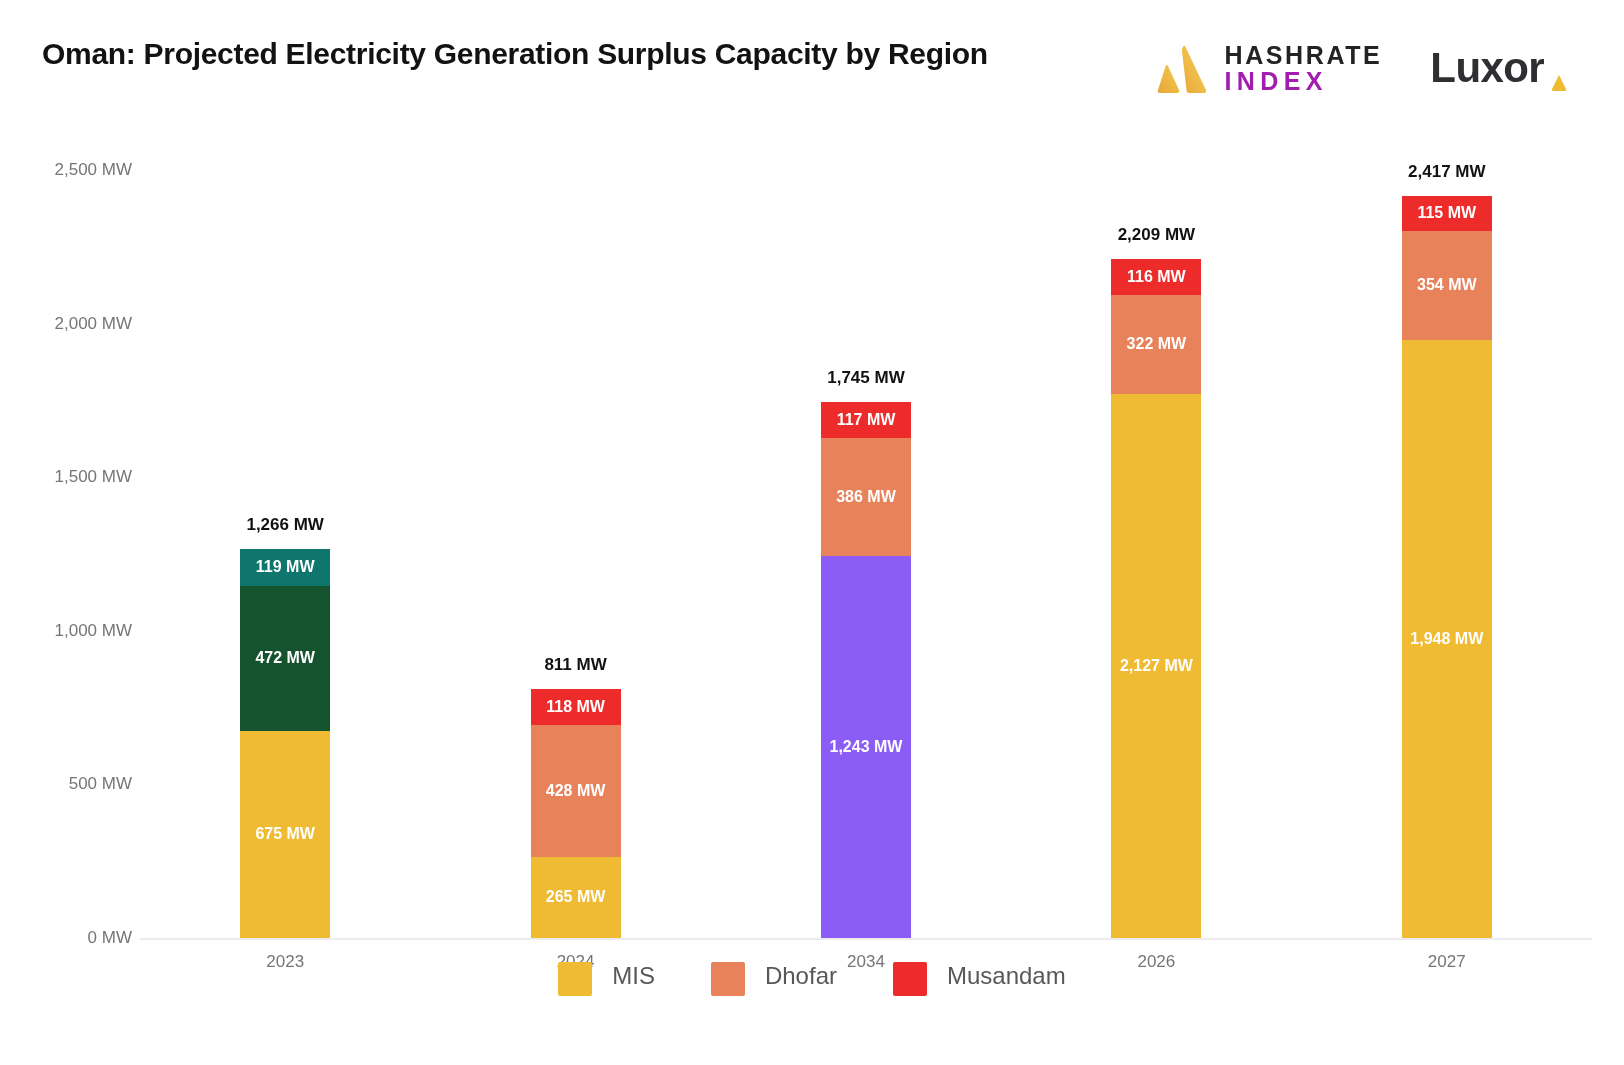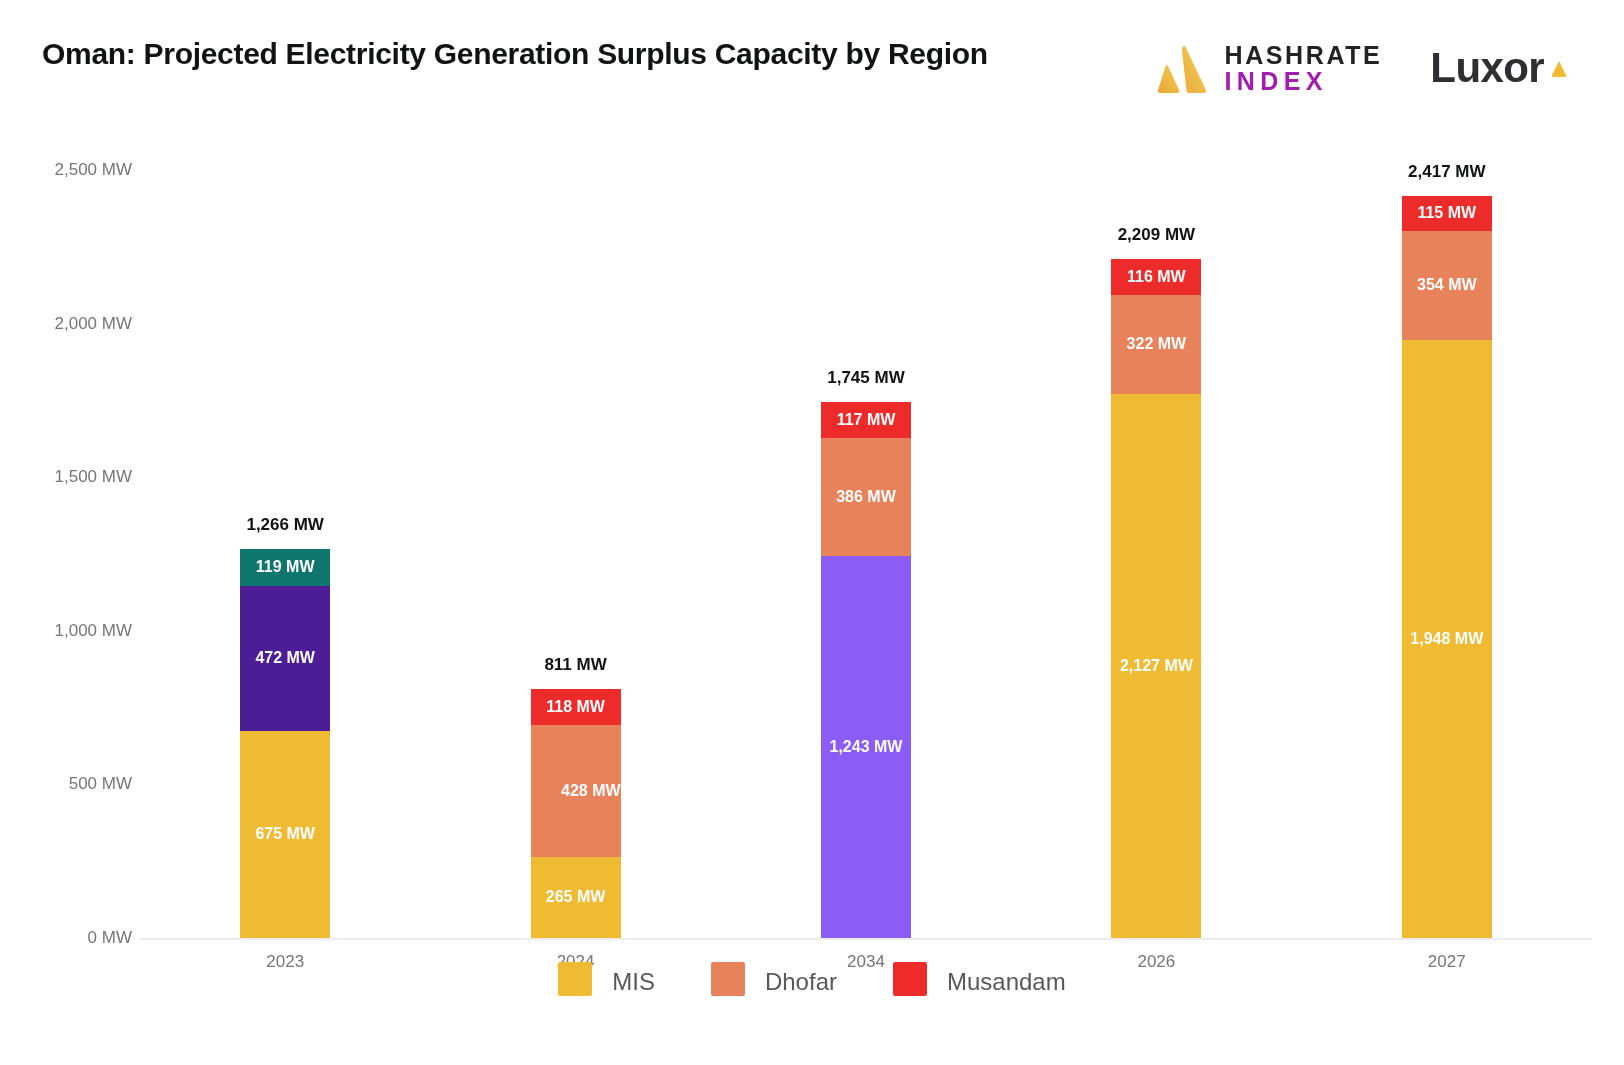"Luxor" .luxor-logo { align-items: center -> flex-end }
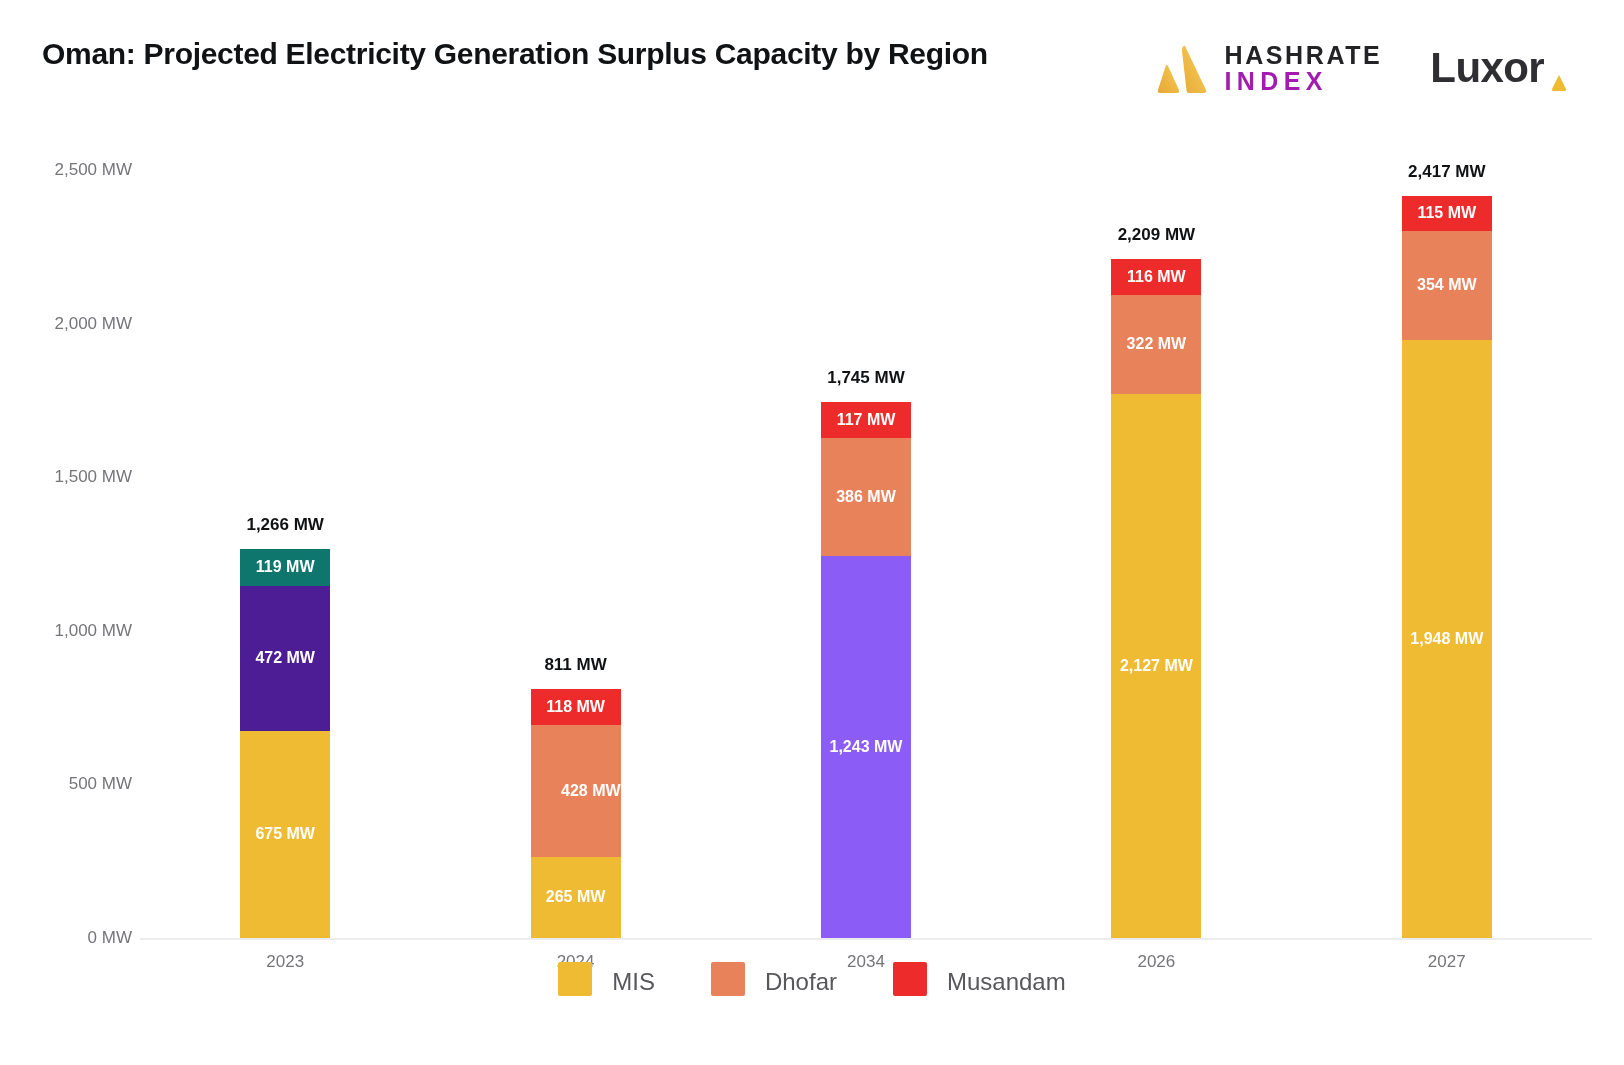"472 MW" div.seg { background: #4c1d95 -> #14532d }
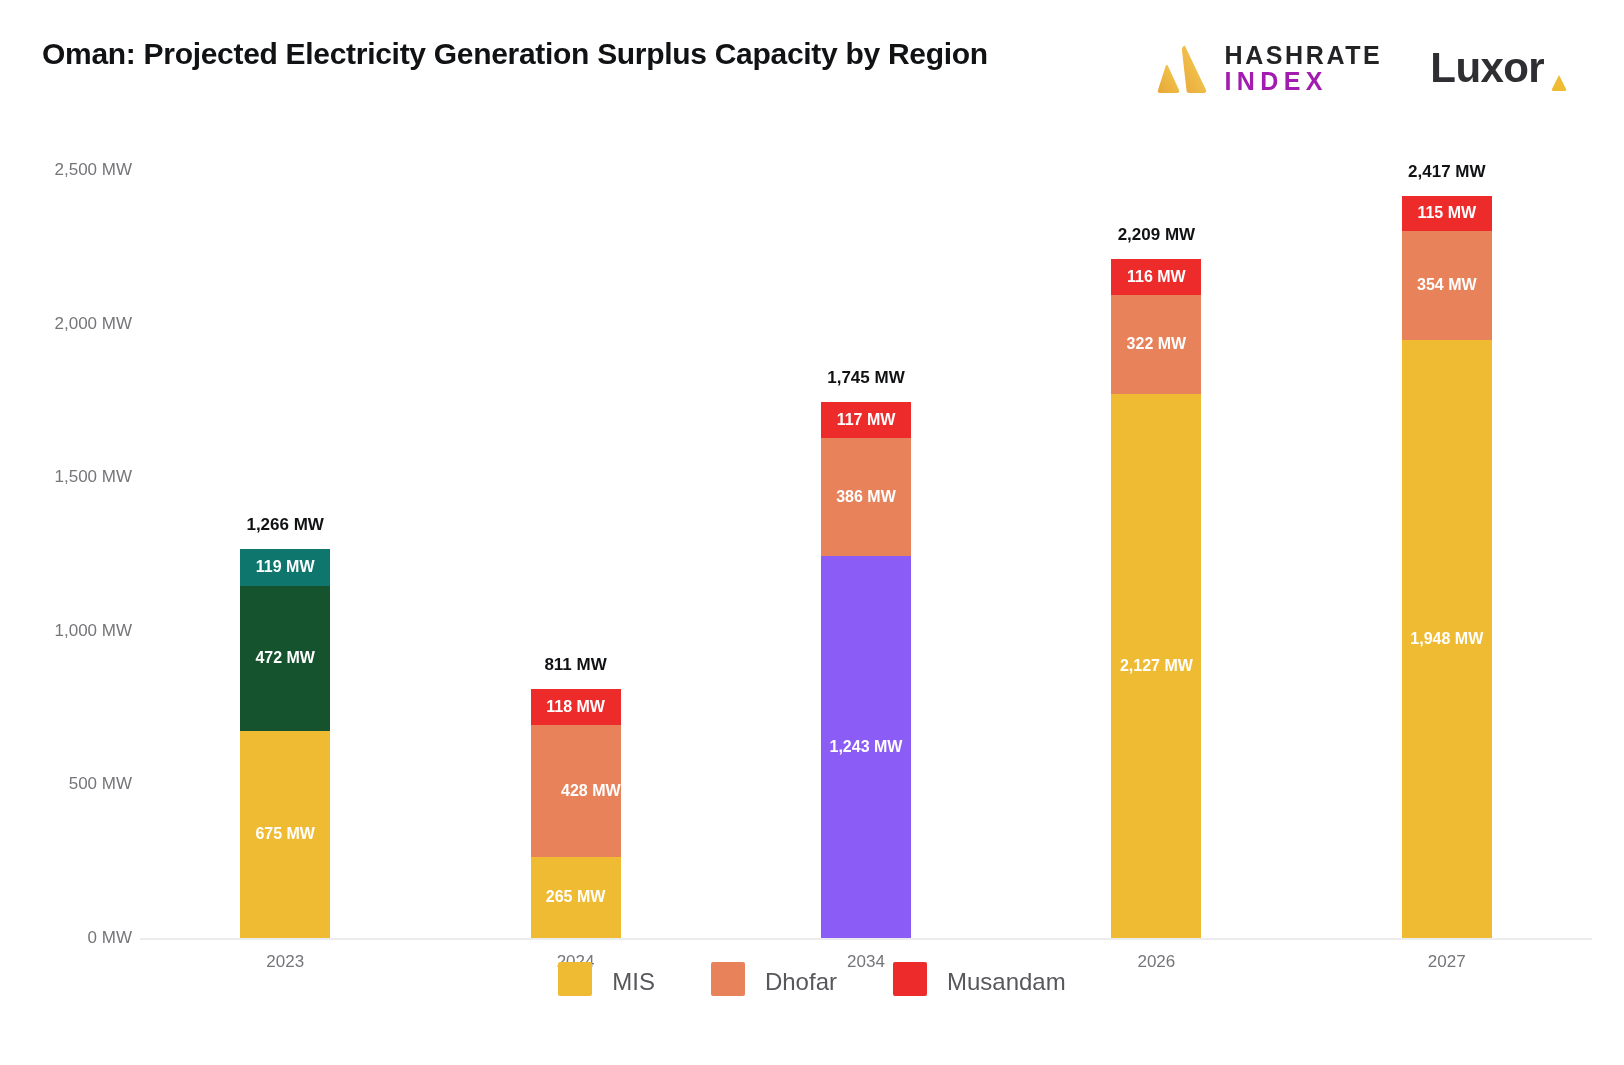"428 MW" div.seg { justify-content: flex-end -> none }
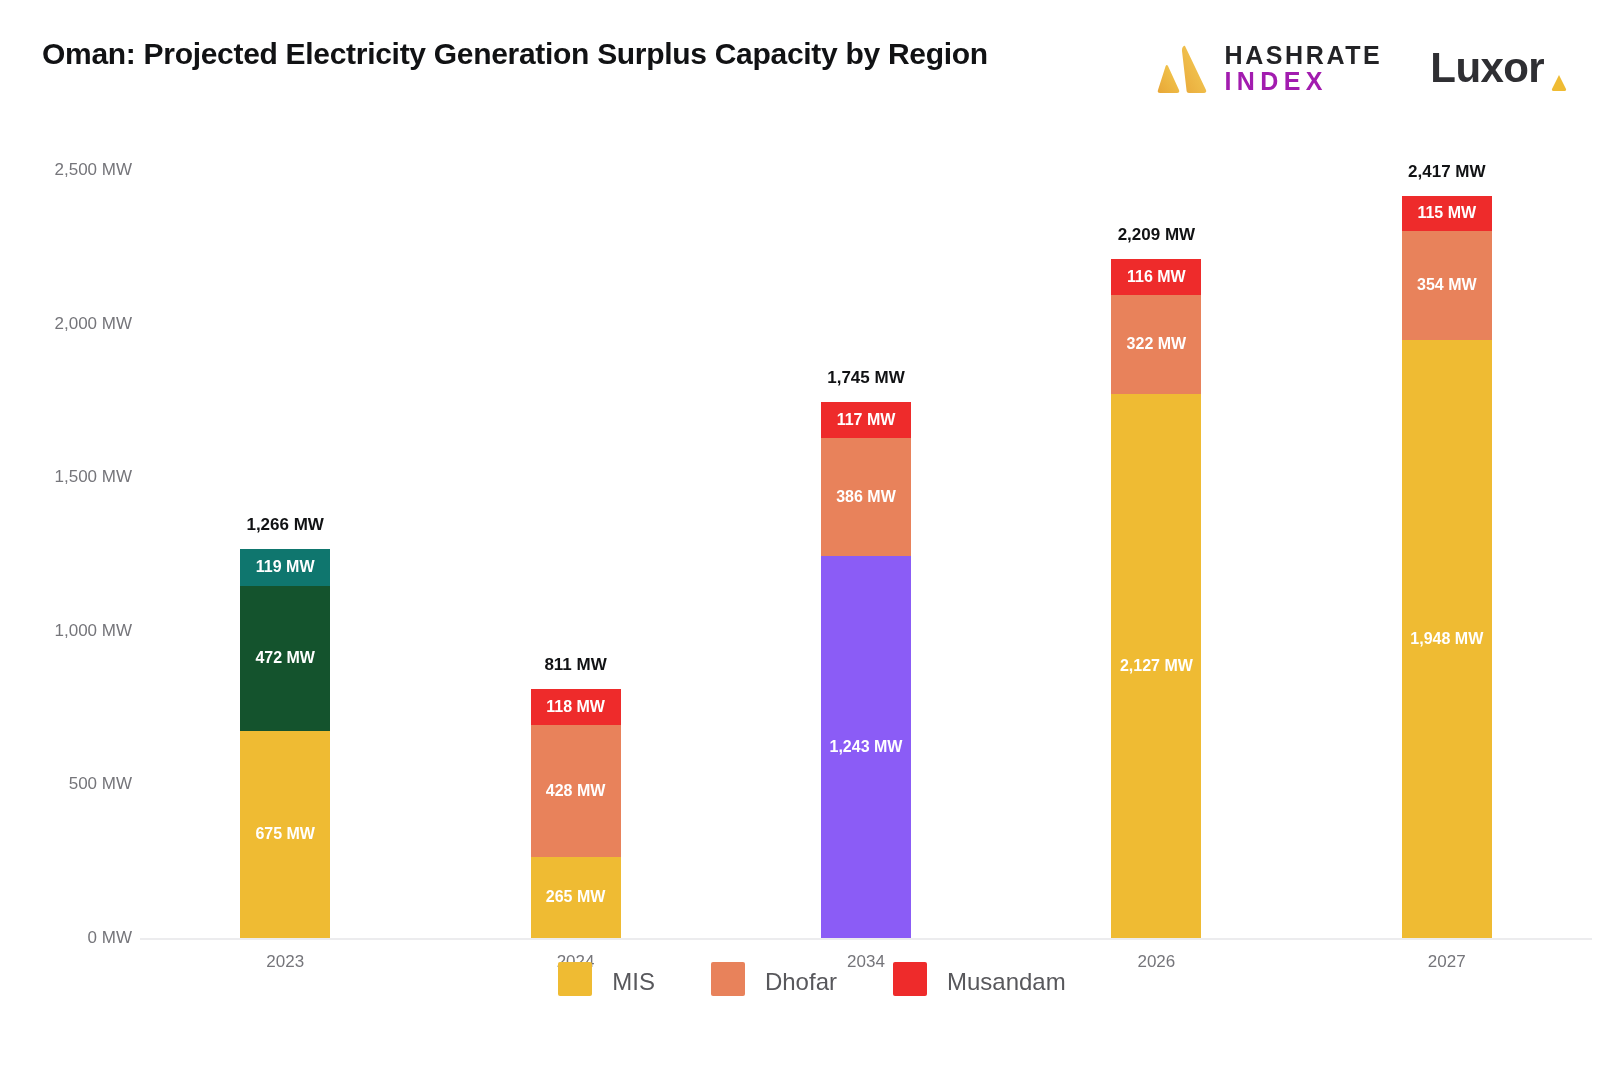"MIS" .legend-item { align-items: flex-end -> flex-start }
